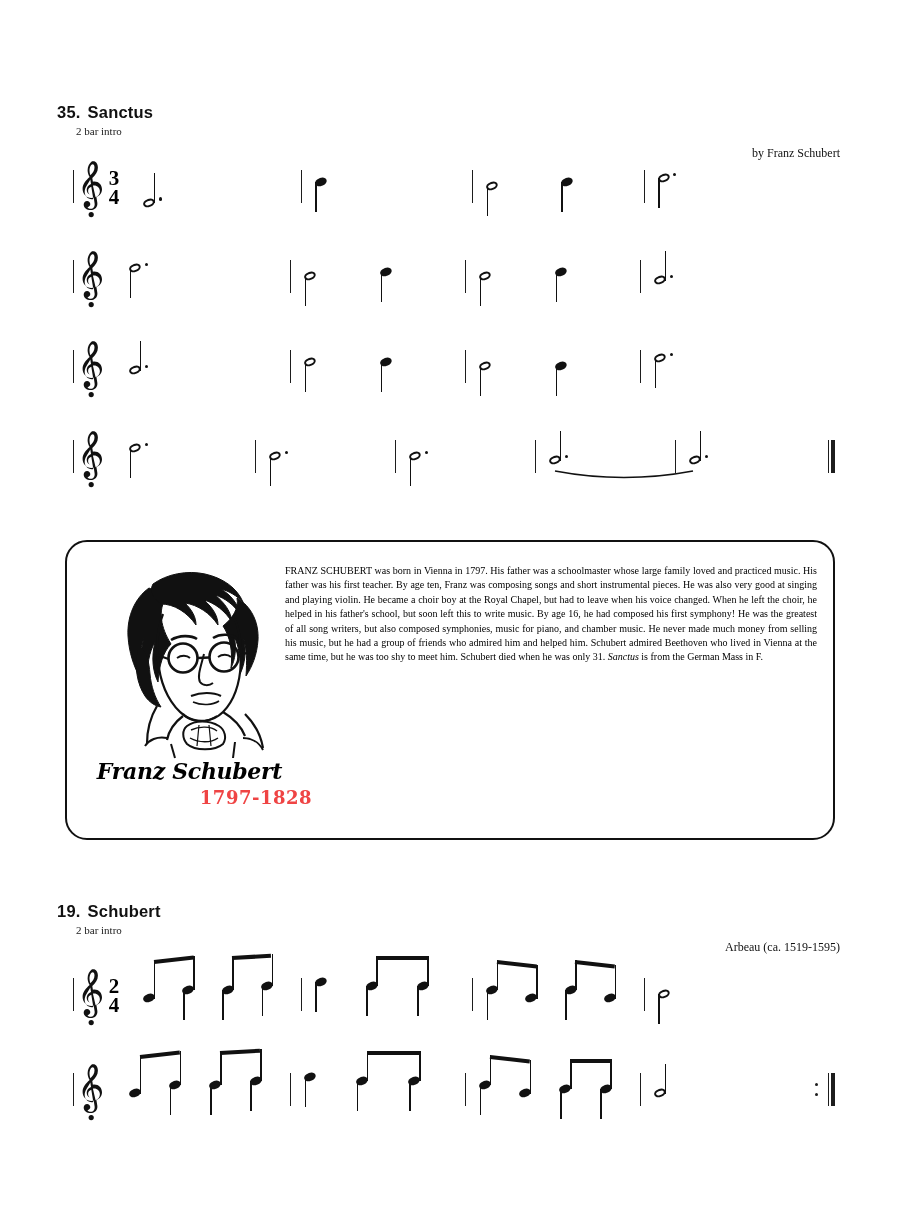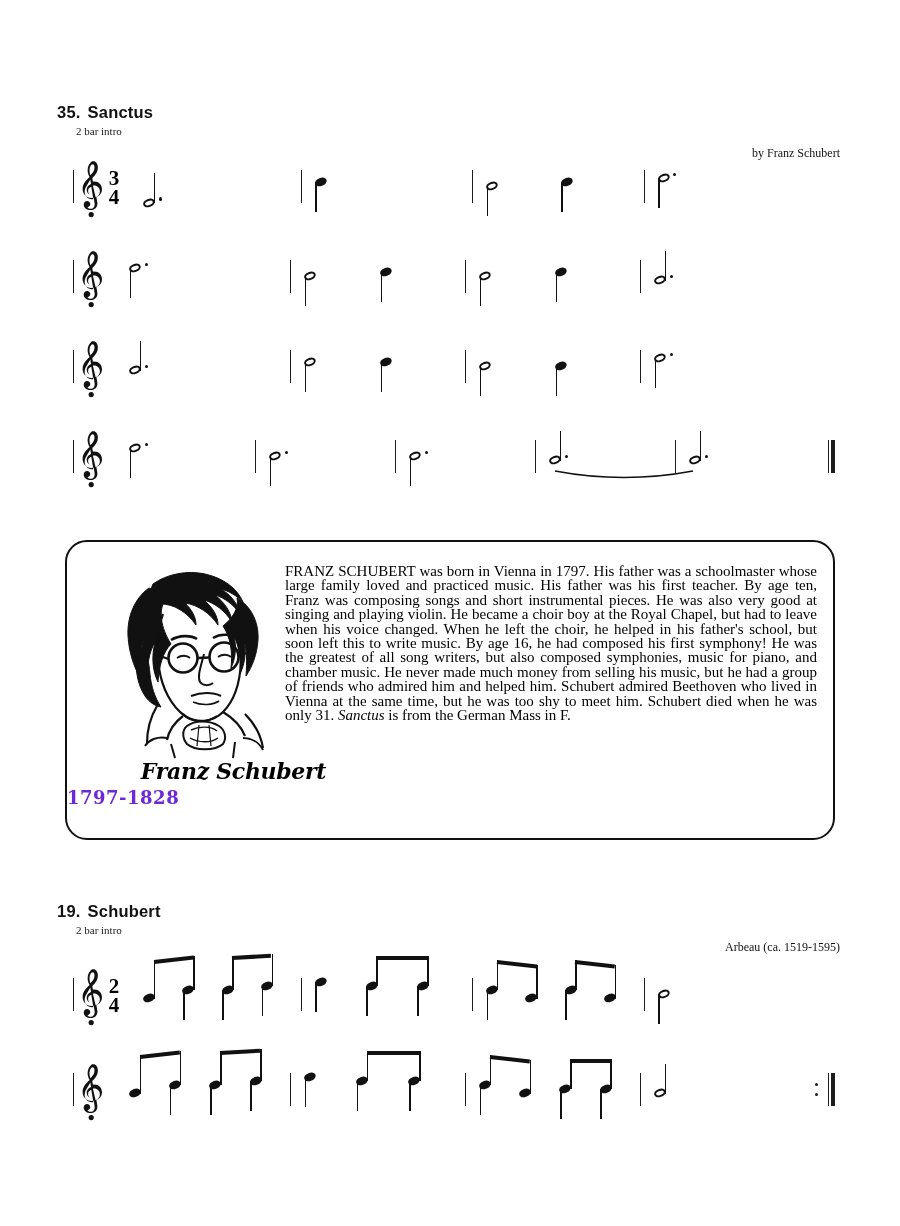"FRANZ SCHUBERT was born in" .bio-text { font-size: 15px -> 10px }
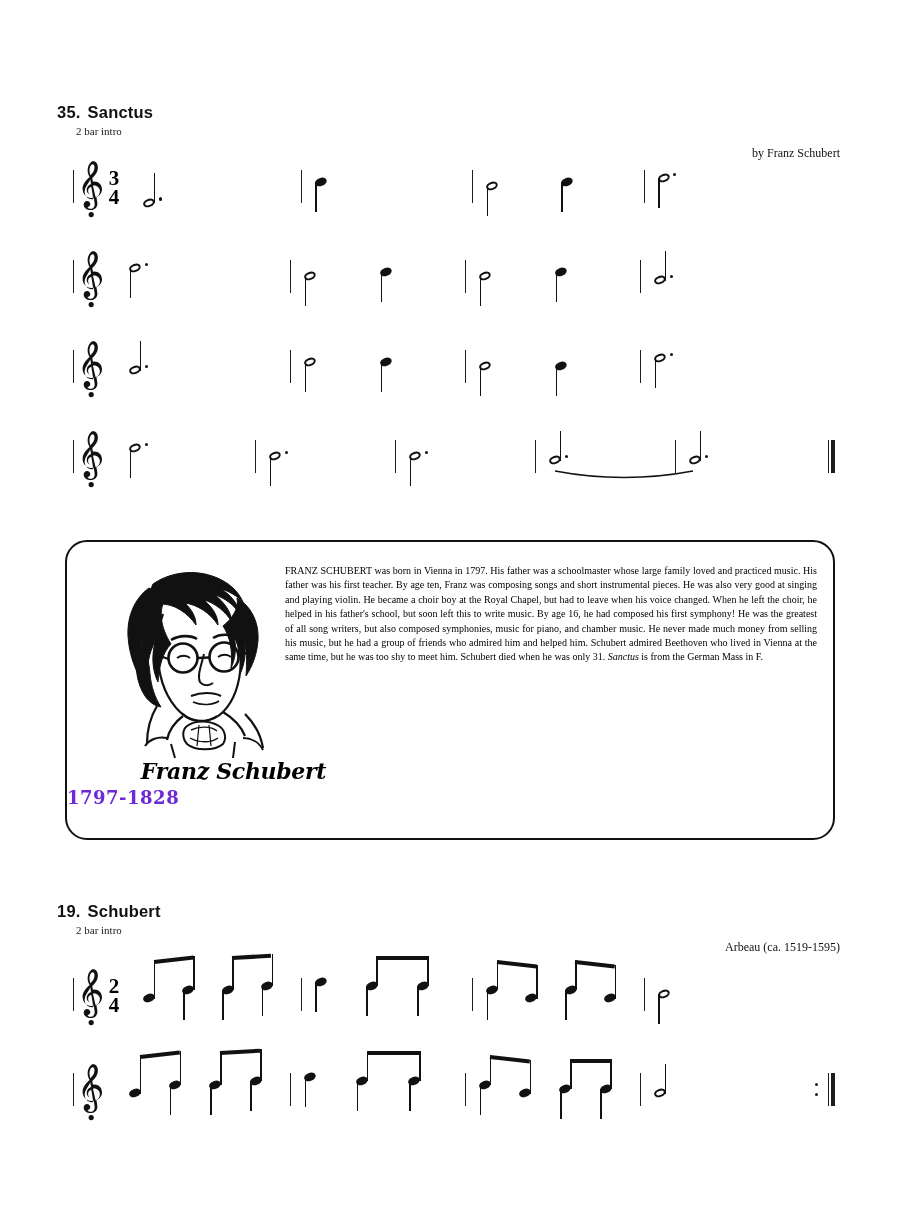"Franz Schubert" .bio-name { margin-left: 44px -> none }
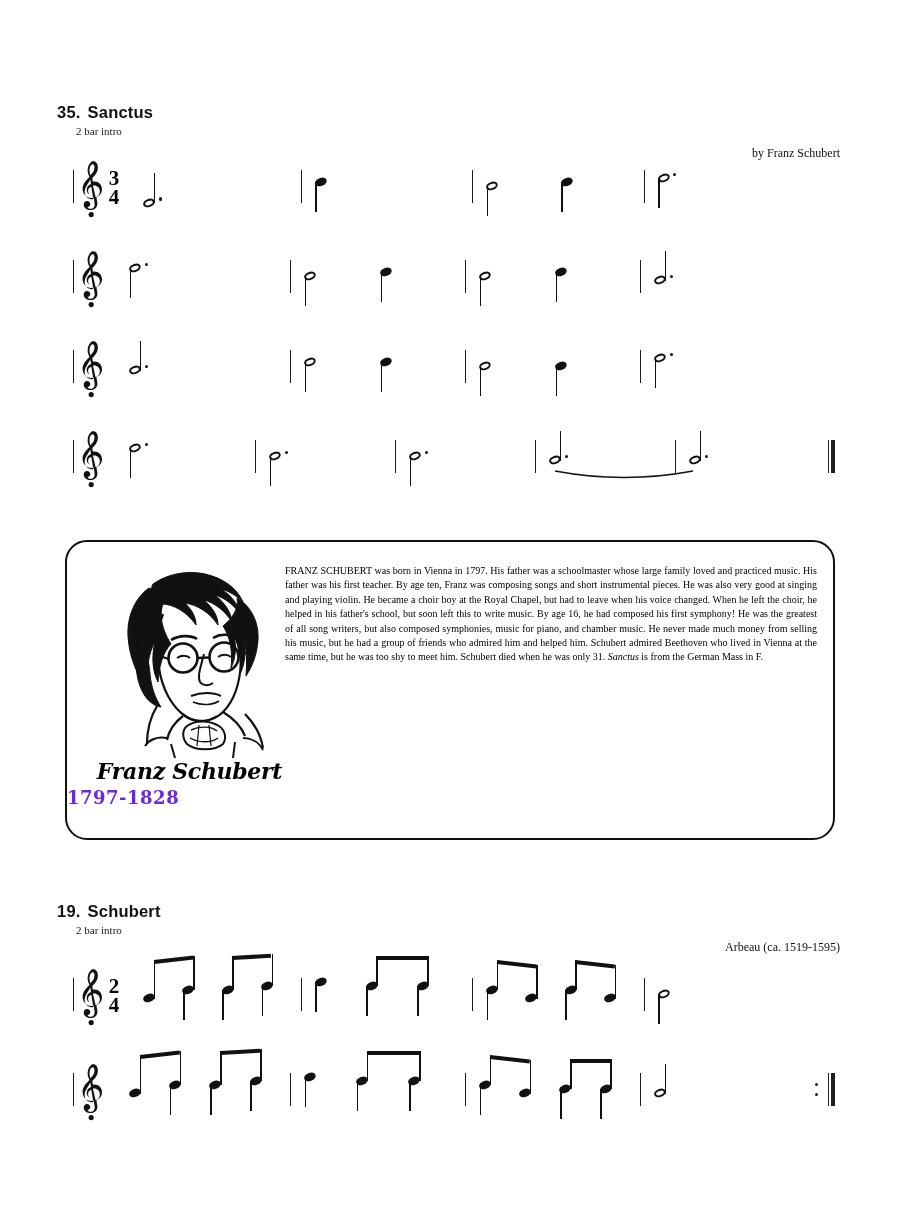"1797-1828" .bio-dates { color: #6d28d9 -> #ef4444; text-align: left -> right }
